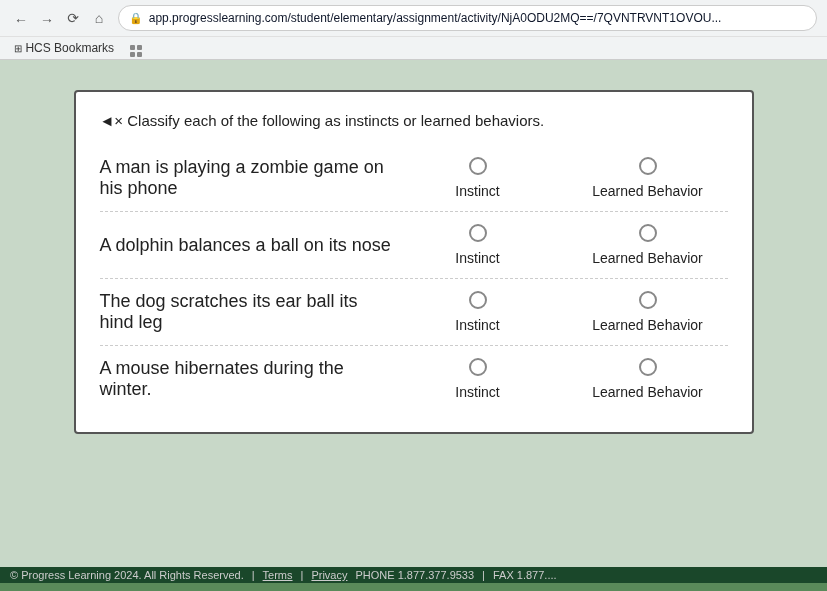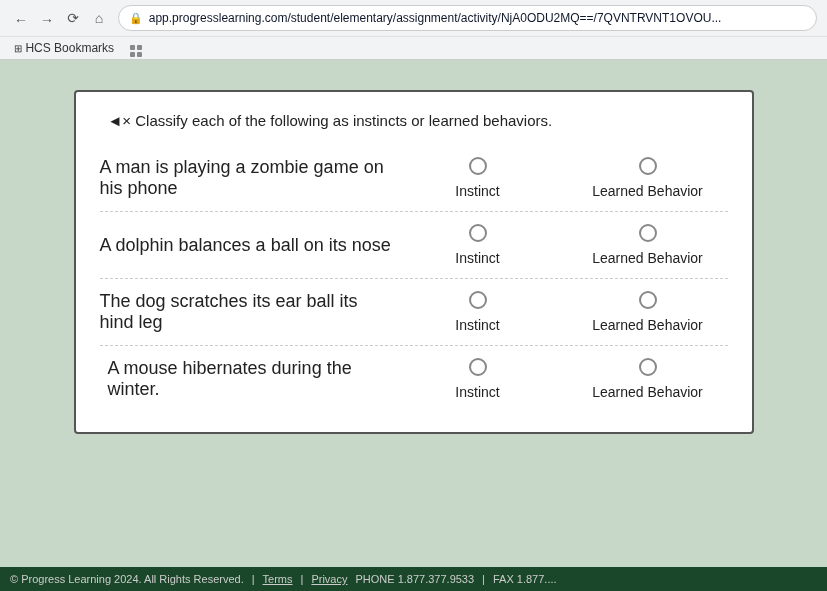"◄× Classify each of the" .card-header { margin-left: 8px -> none }
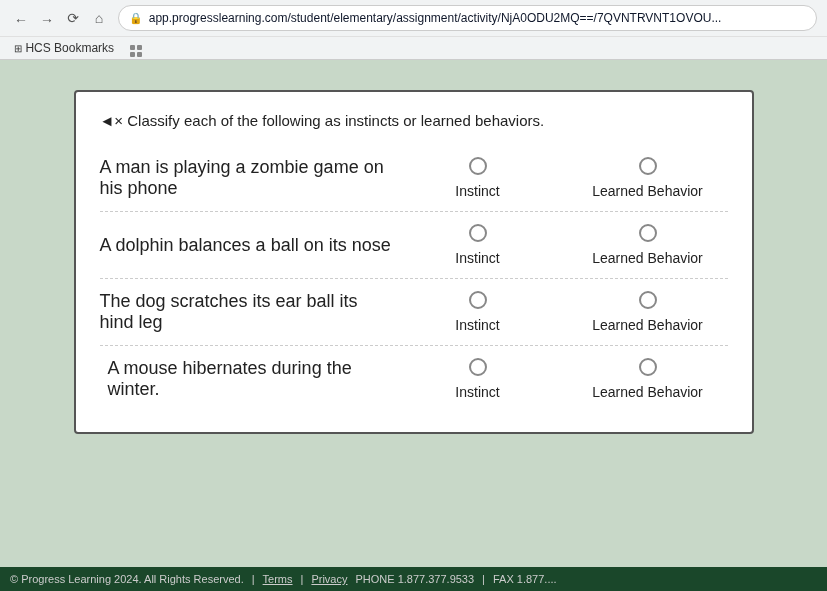"A mouse hibernates during the" .question-row:last-child { margin-left: 8px -> none }
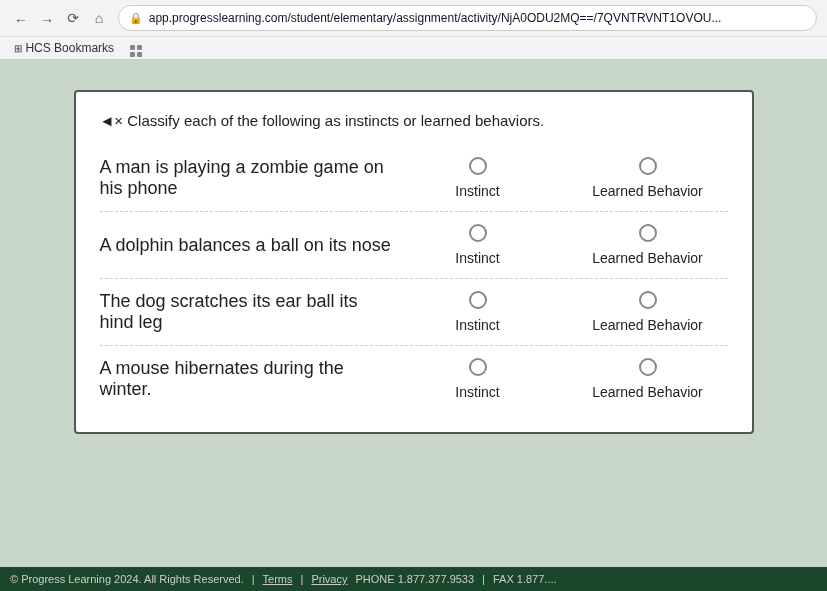"© Progress Learning 2024. All" .footer { height: 24px -> 16px }
